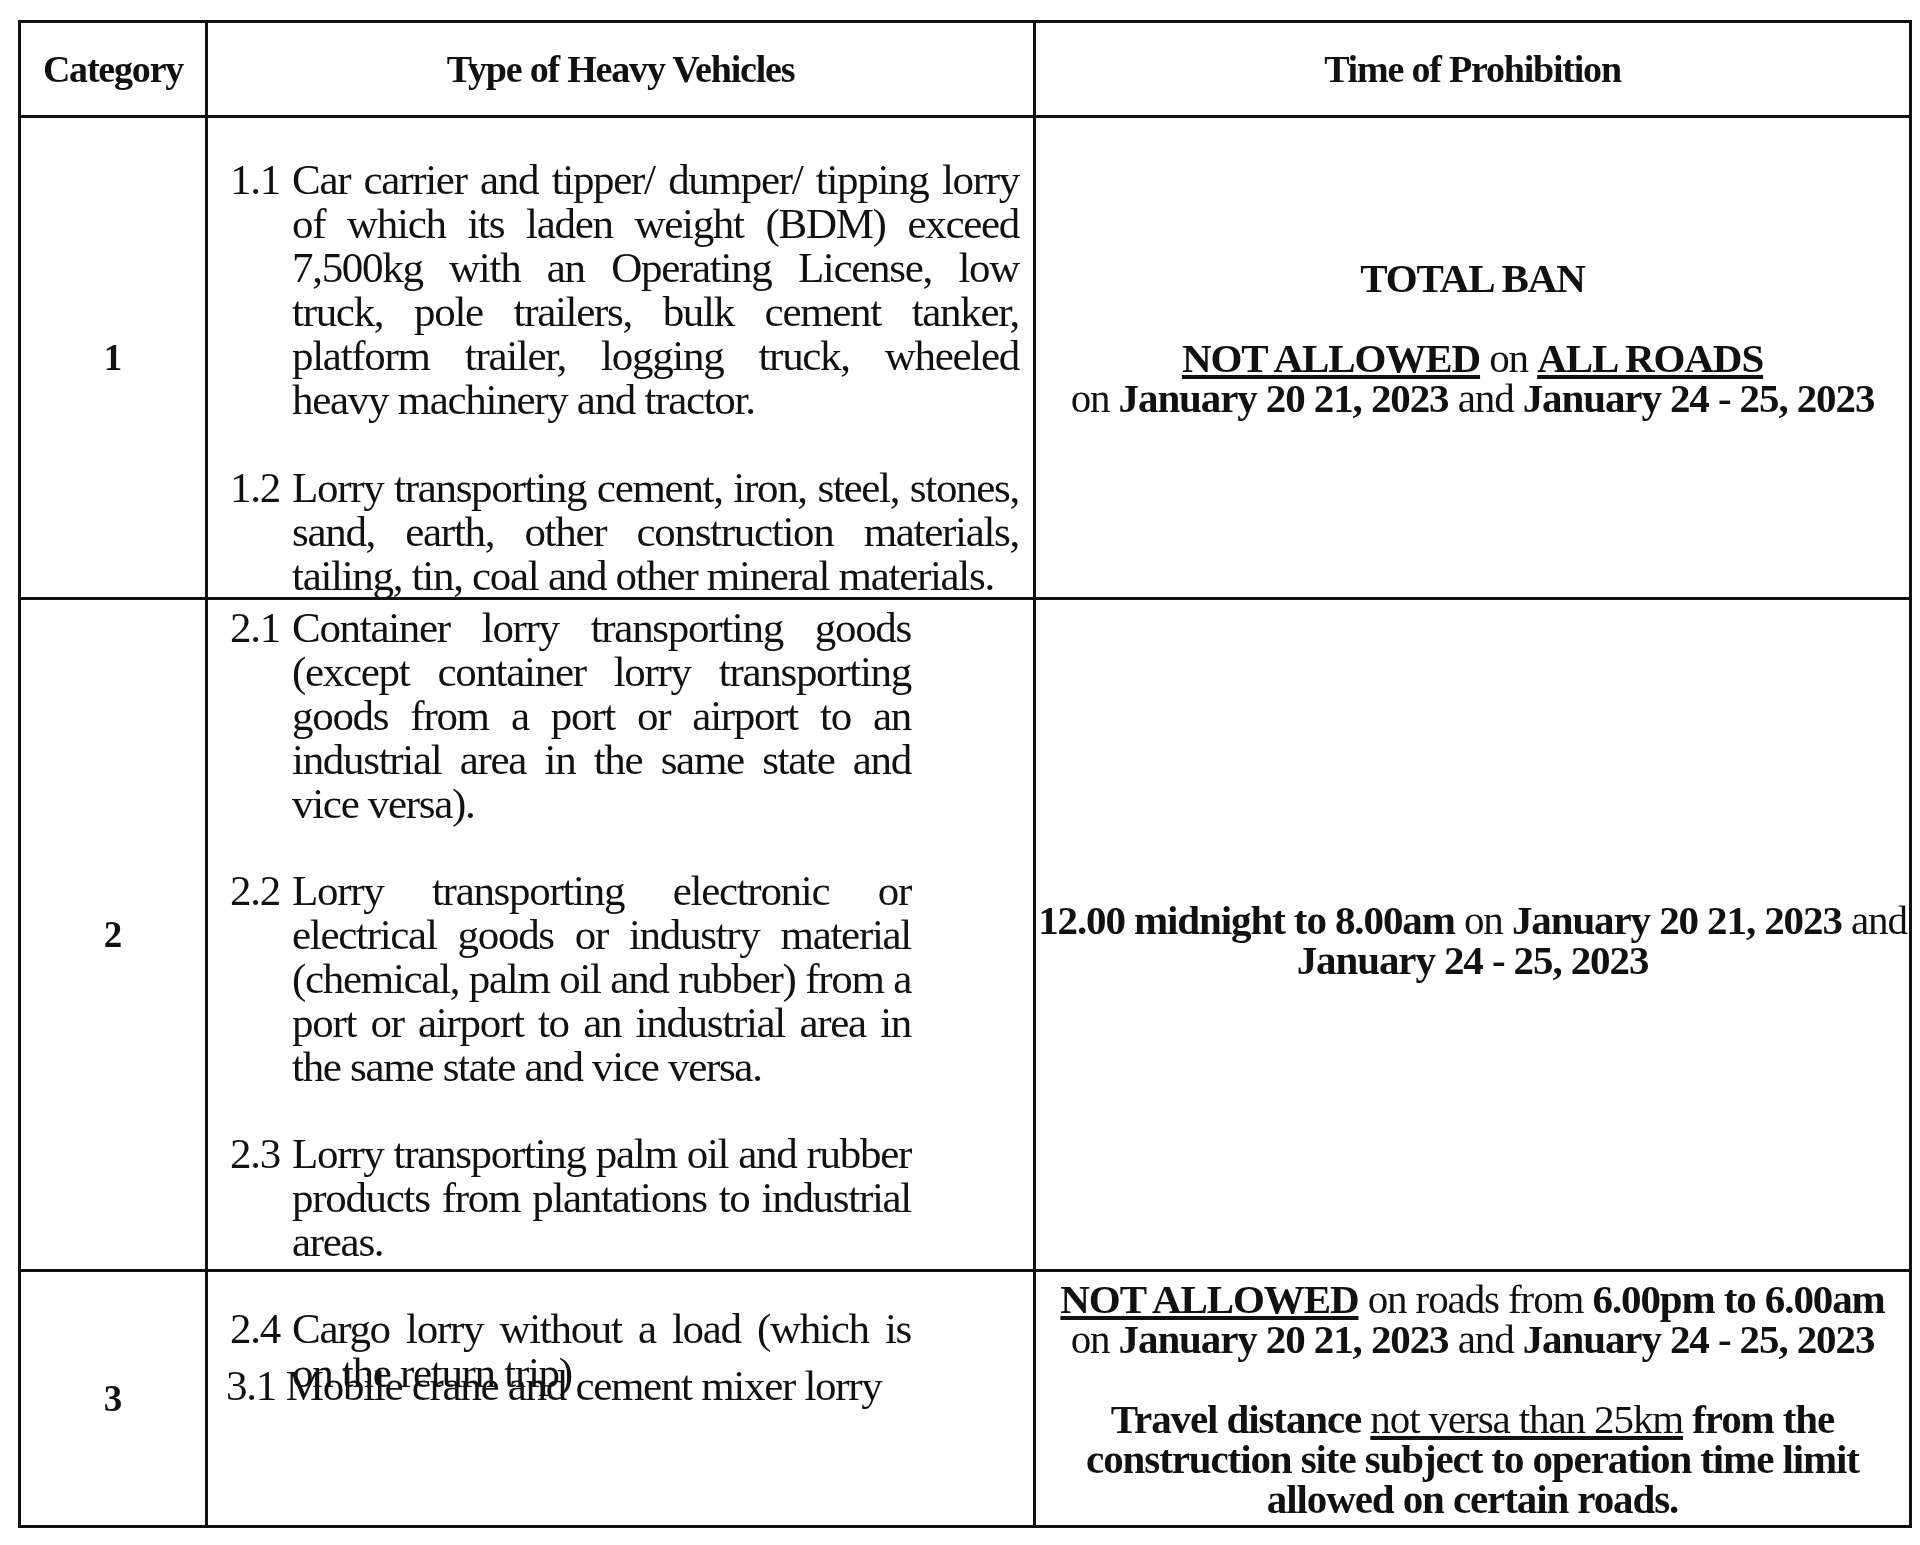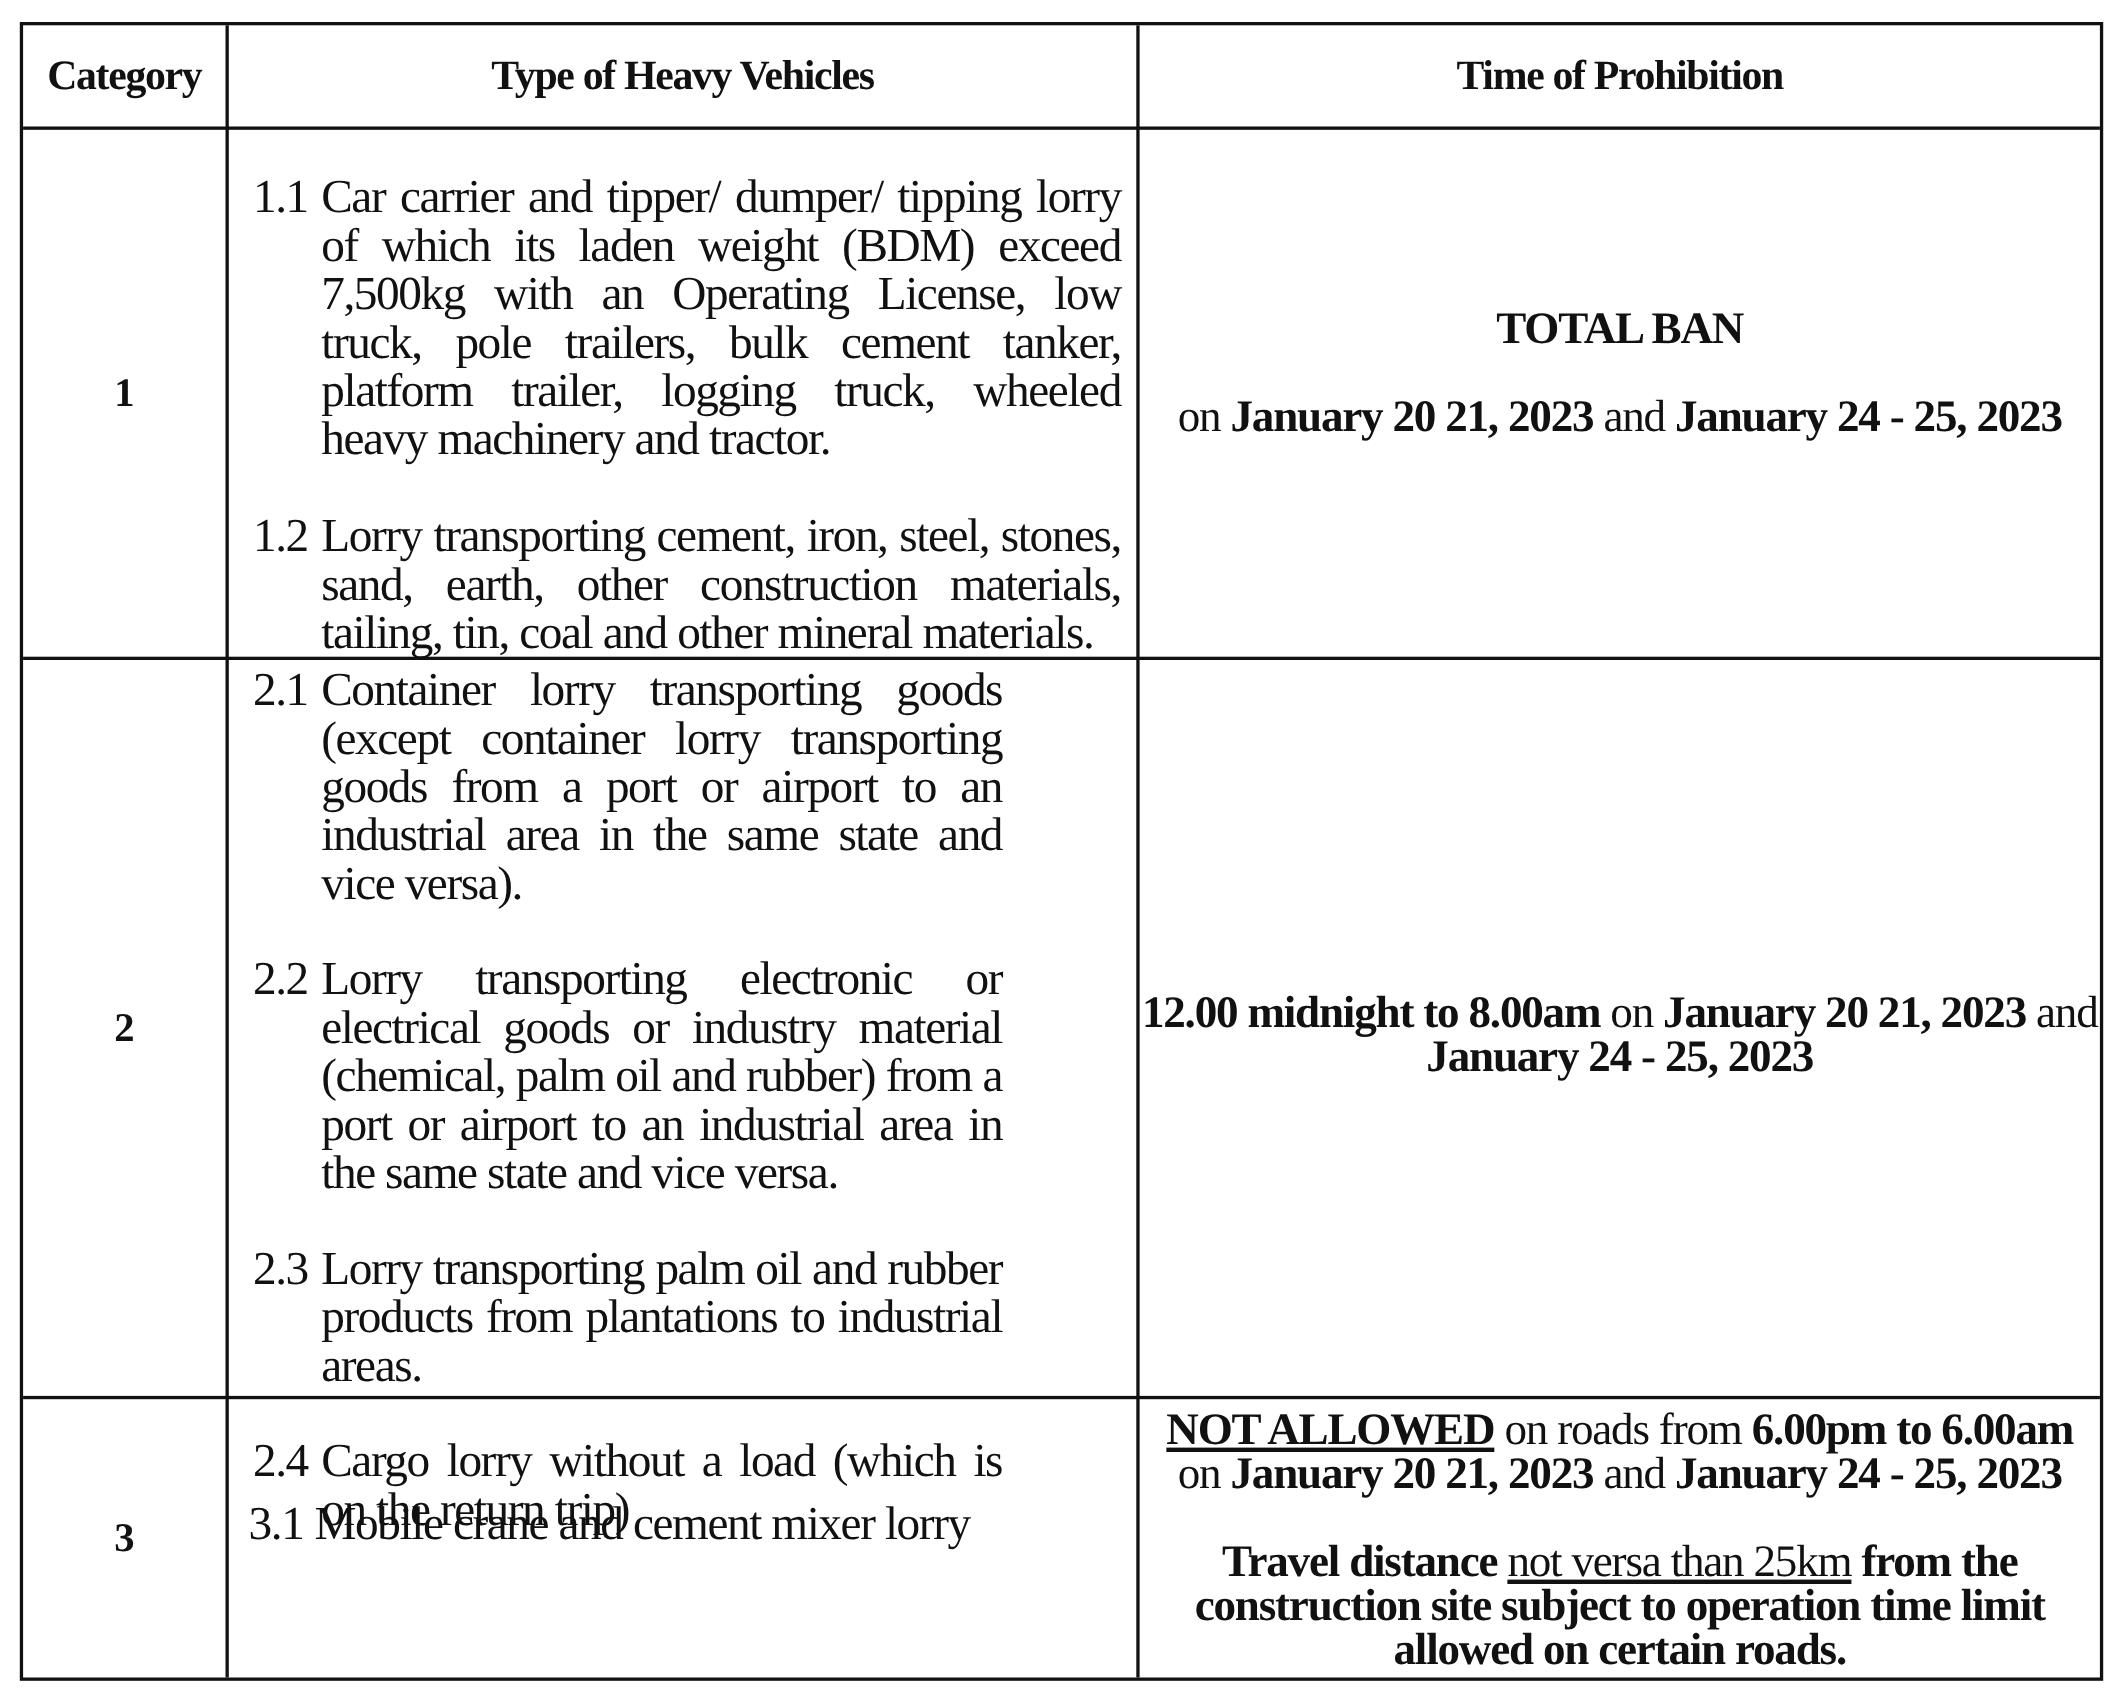"NOT ALLOWED on ALL ROADS" div { html: none -> <div> <span>NOT ALLOWED</span><span> on </span><span>ALL ROADS</span> </div> }
